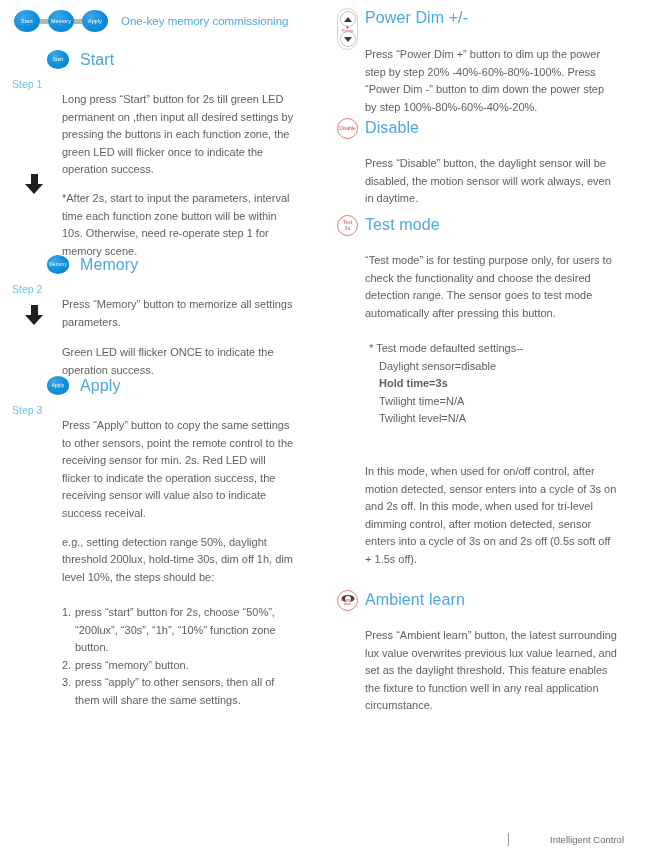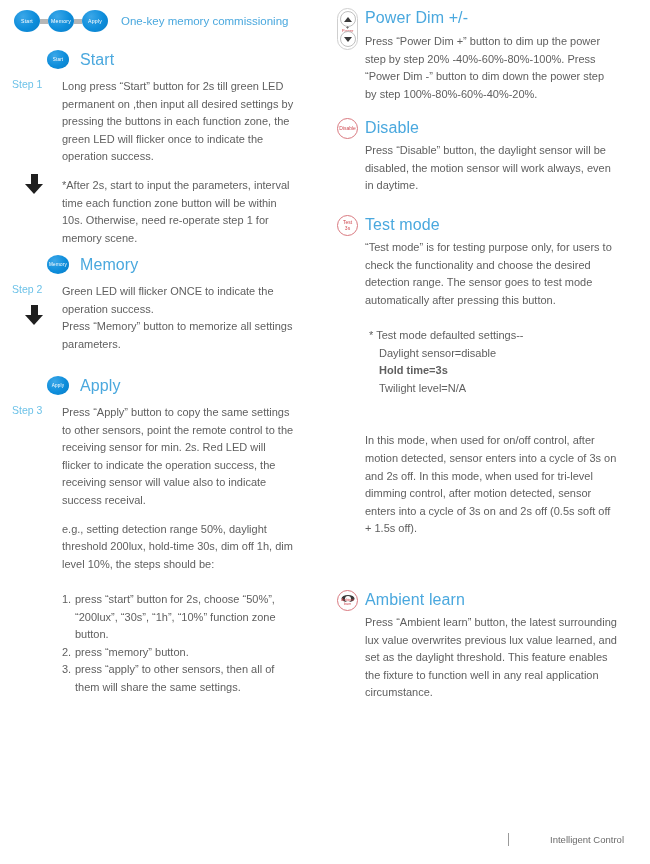"Press “Power Dim +” button" .body-text { margin-top: none -> 13px }
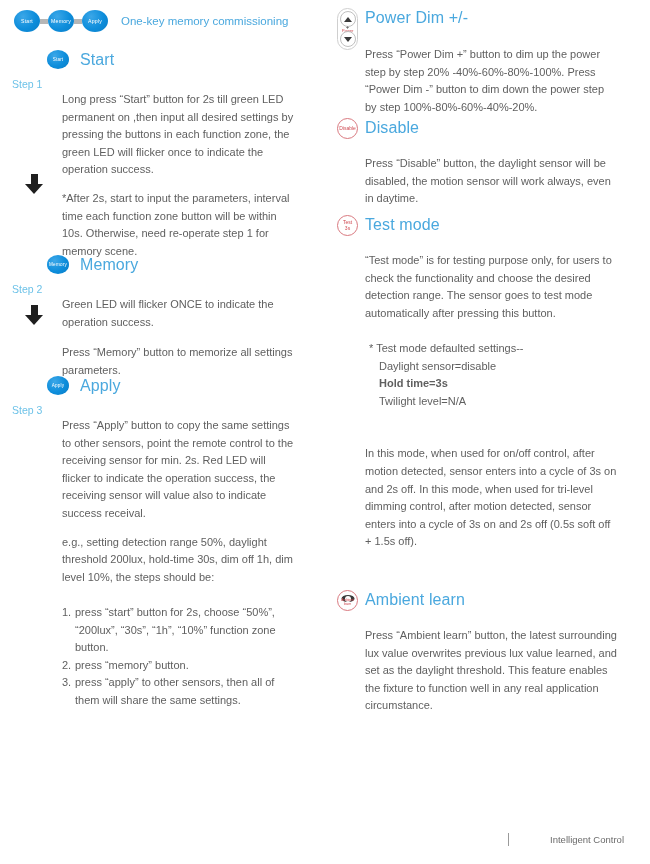"Green LED will flicker ONCE" div.body-text { order: before "Press “Memory” button to memorize" -> after "Press “Memory” button to memorize" }
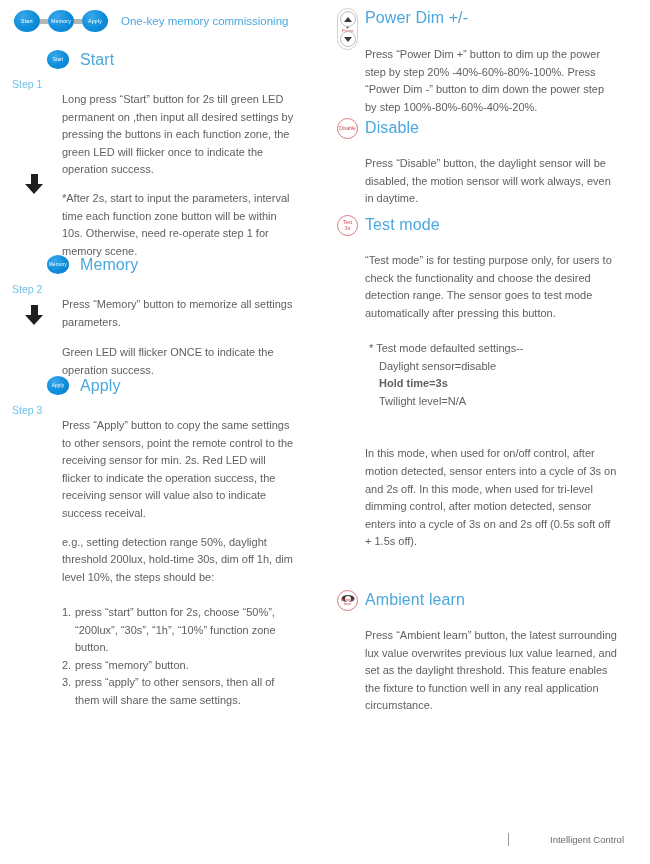"Twilight time=N/A" div { html: none -> <div>Twilight time=N/A</div> }
